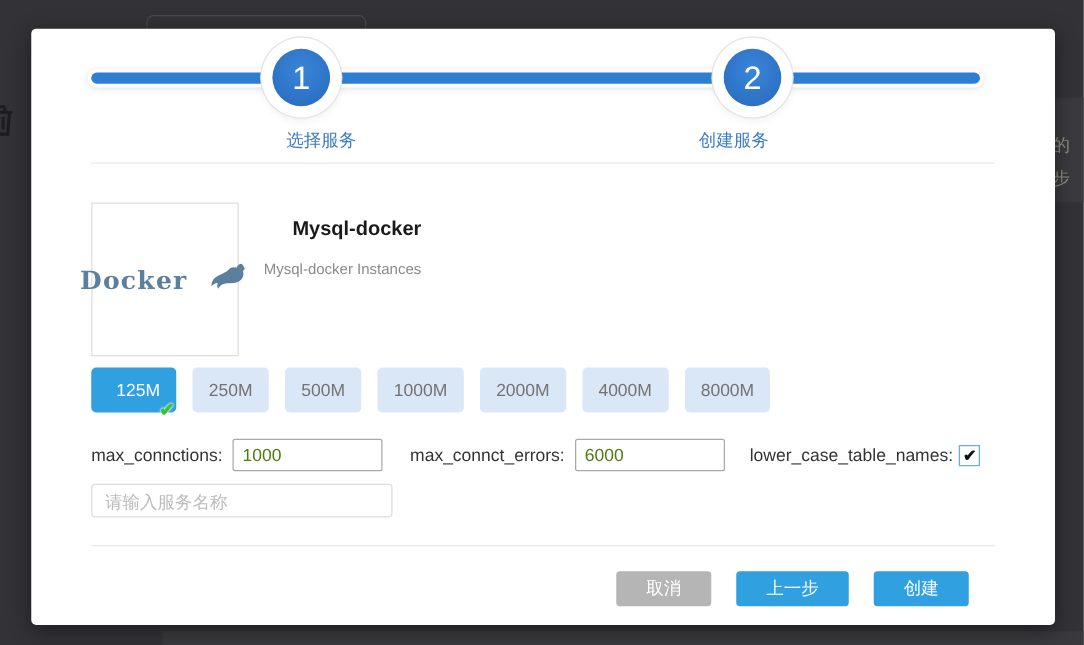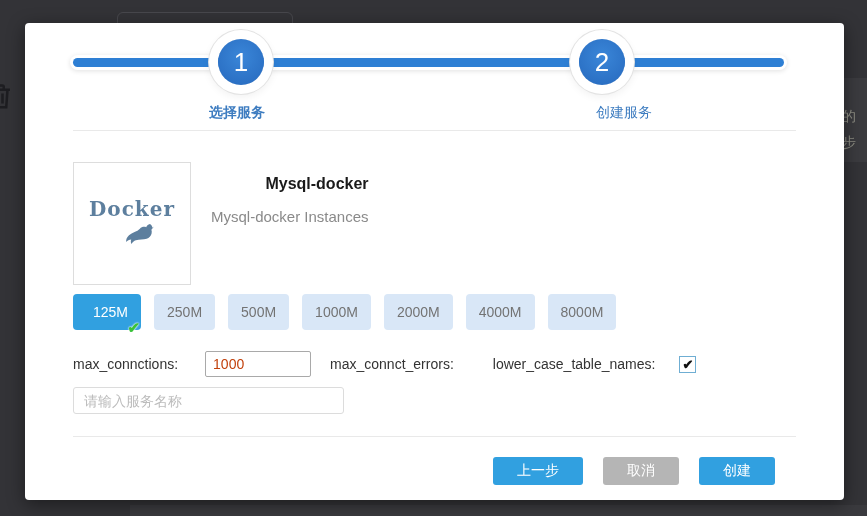"选择服务" .step-label.s1 { font-weight: bold -> none; left: 104px -> 124px }
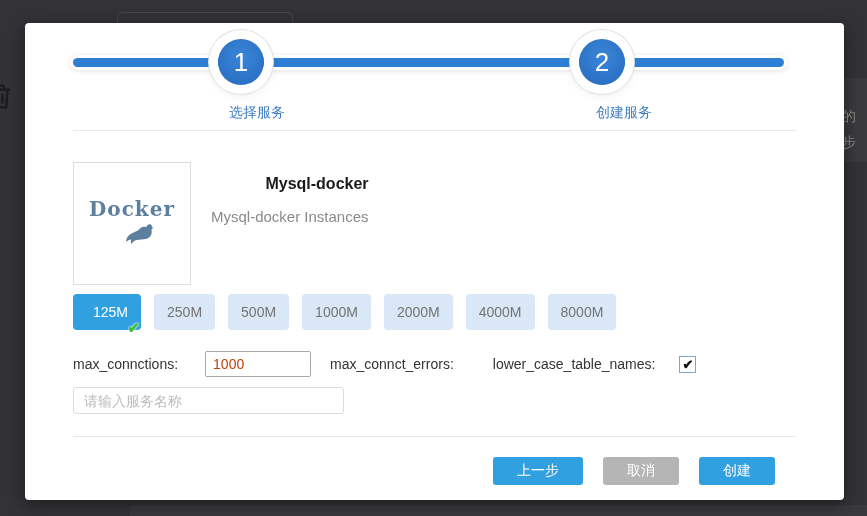"创建服务" .step-label.s2 { left: 491px -> 454px }
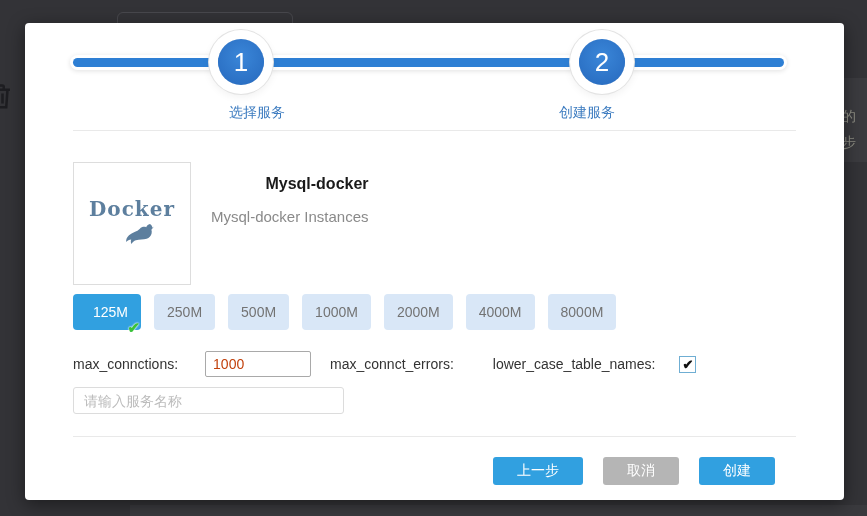"Docker" .logo-box { flex-direction: column -> row }
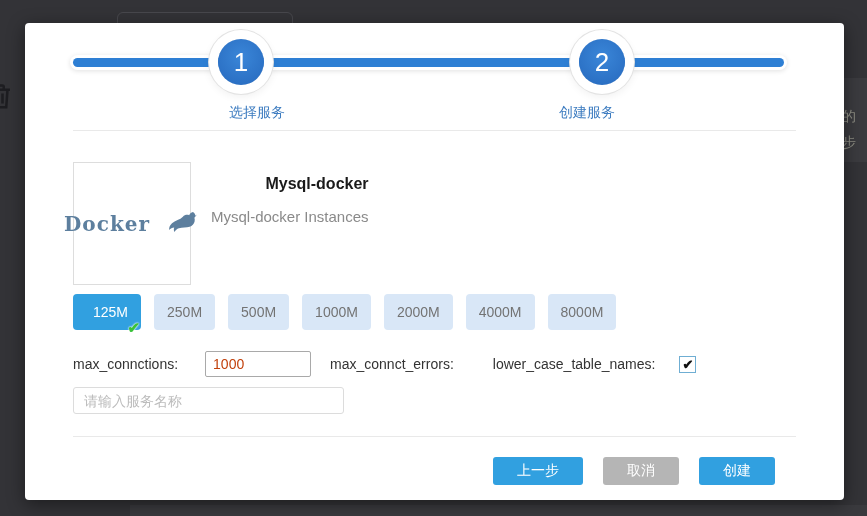"Mysql-docker Instances" .service-subtitle { font-size: 15px -> 12px }
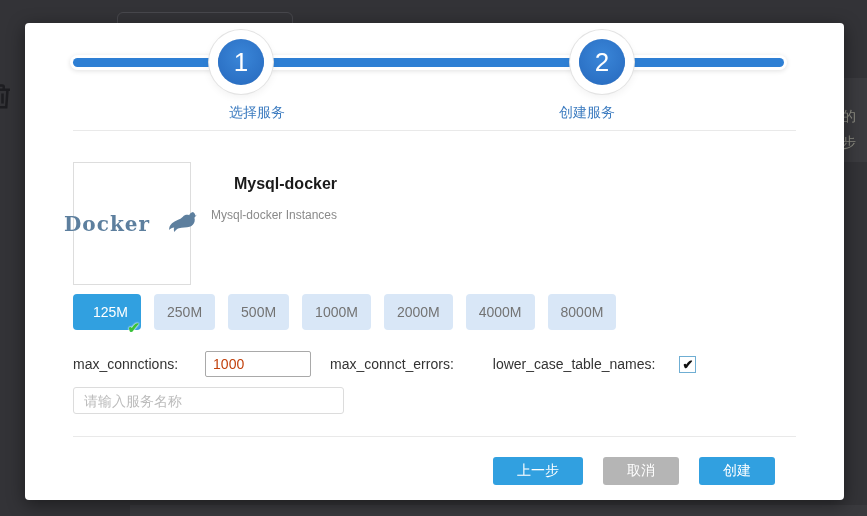"max_connctions:" .params-row { gap: 19px -> none }
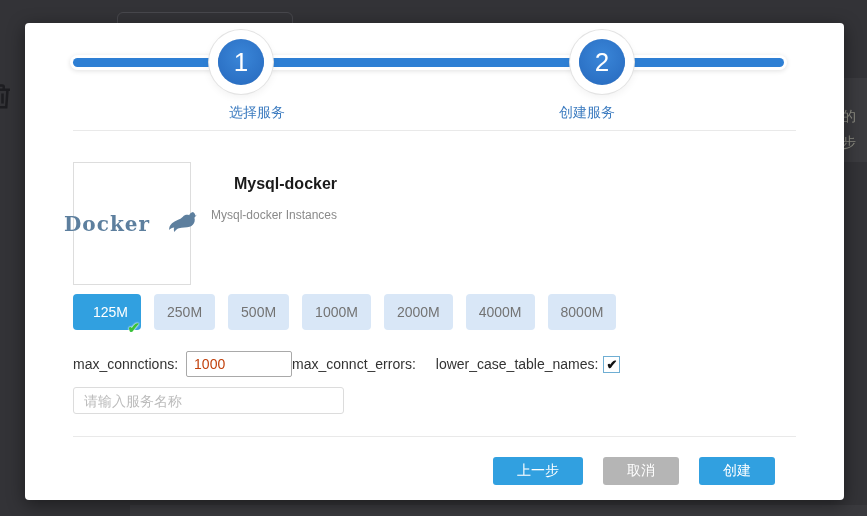"1000" .param-input { color: #c2410c -> #4d7c0f; width: 106px -> 120px }
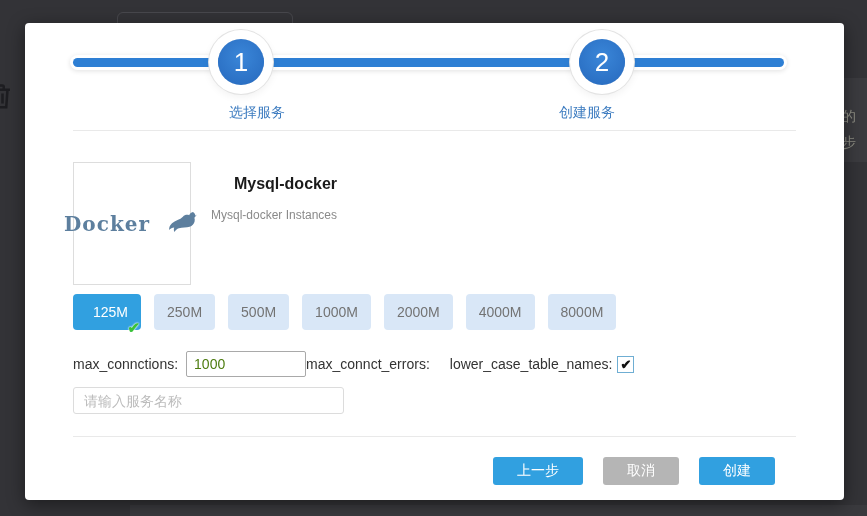"max_connct_errors:" .gap1 { margin-left: none -> 22px }
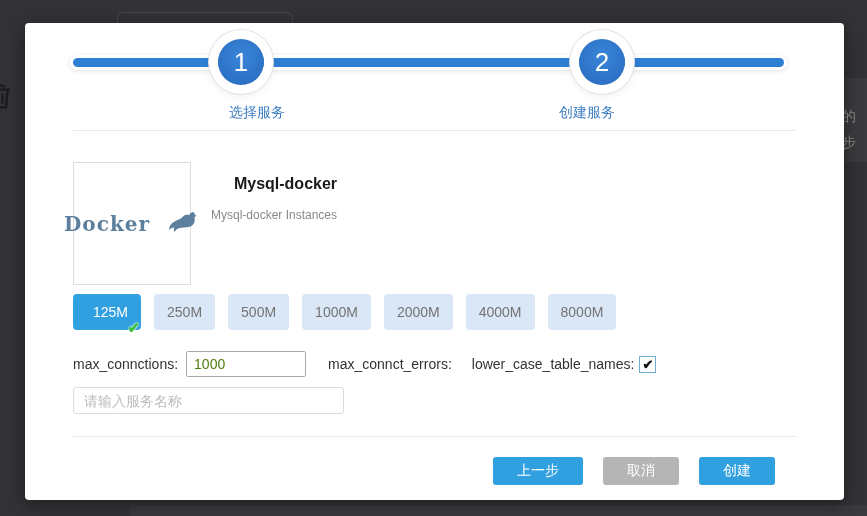"6000" input.param-input { html: none -> <input> }
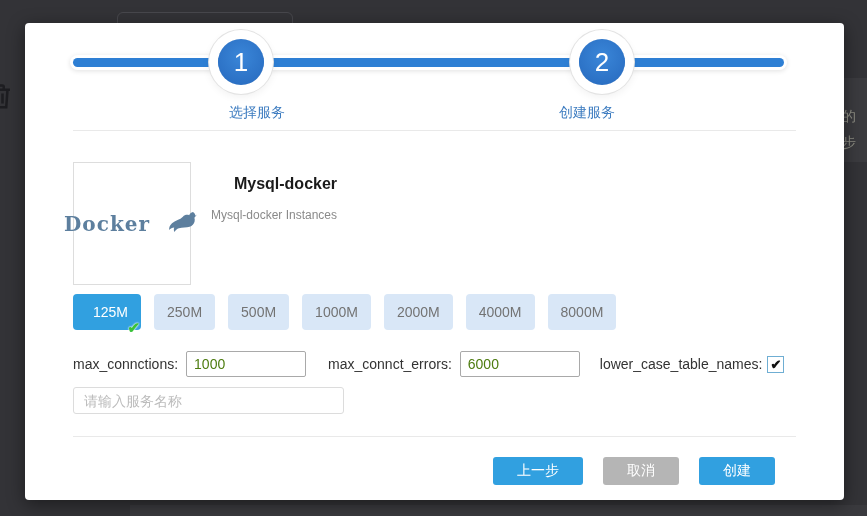"请输入服务名称" .name-input { width: 271px -> 241px }
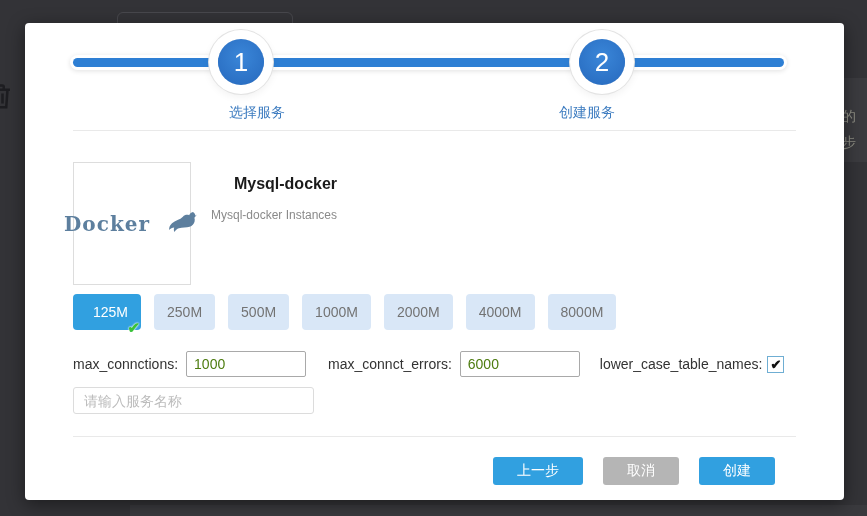"上一步" button.btn { order: before "取消" -> after "取消" }
